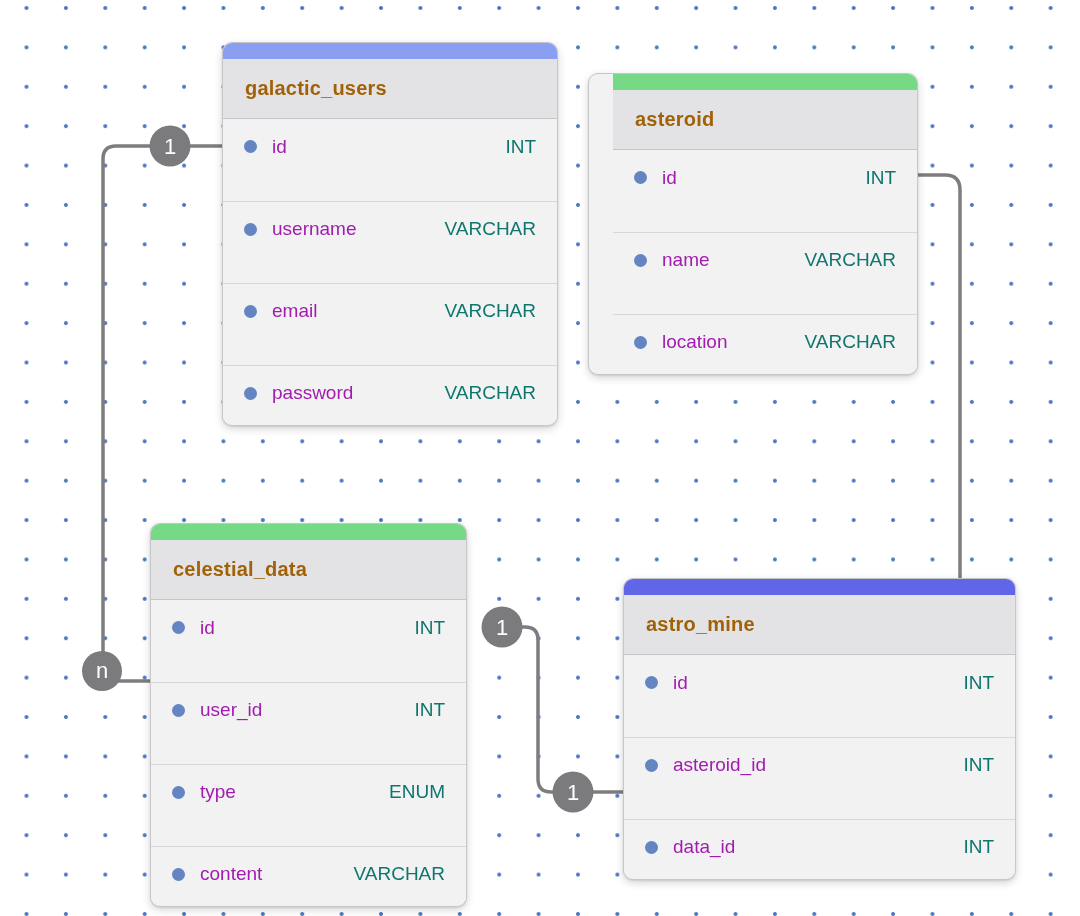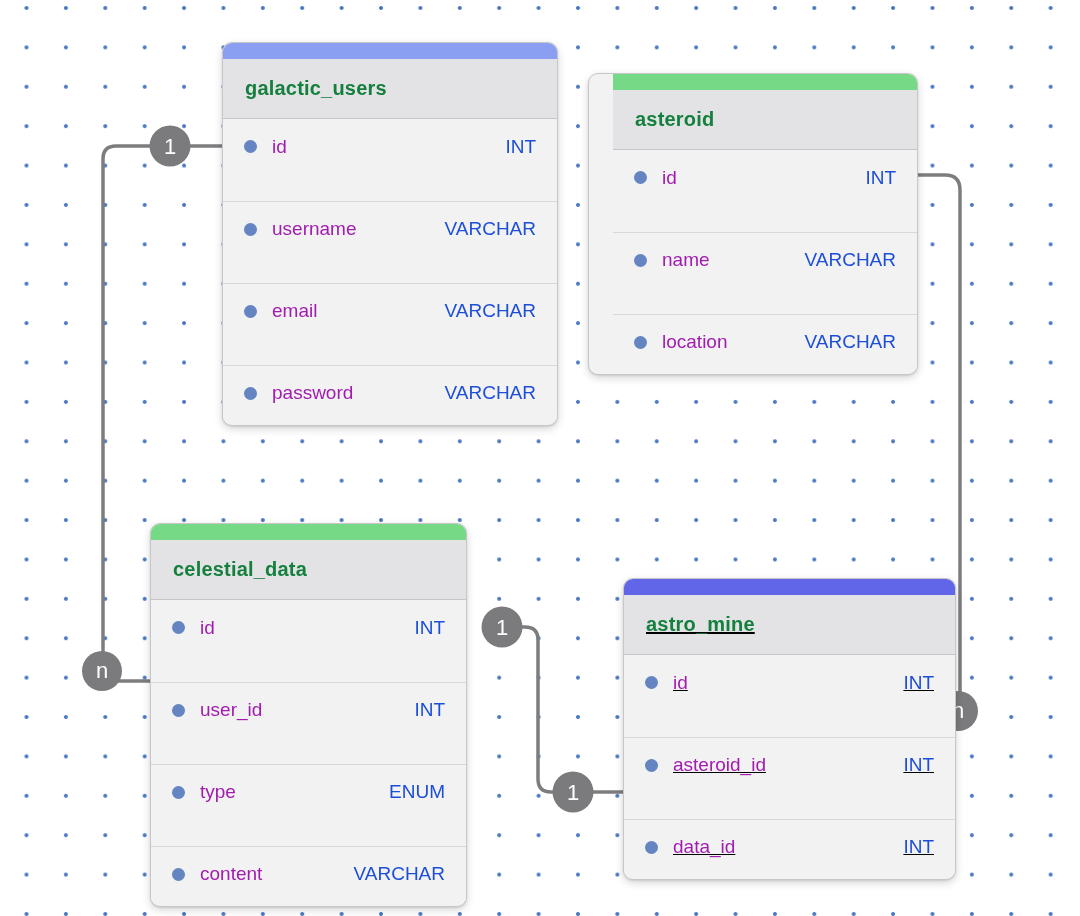"galactic_users" .title-row span { color: #15803d -> #a16207 }
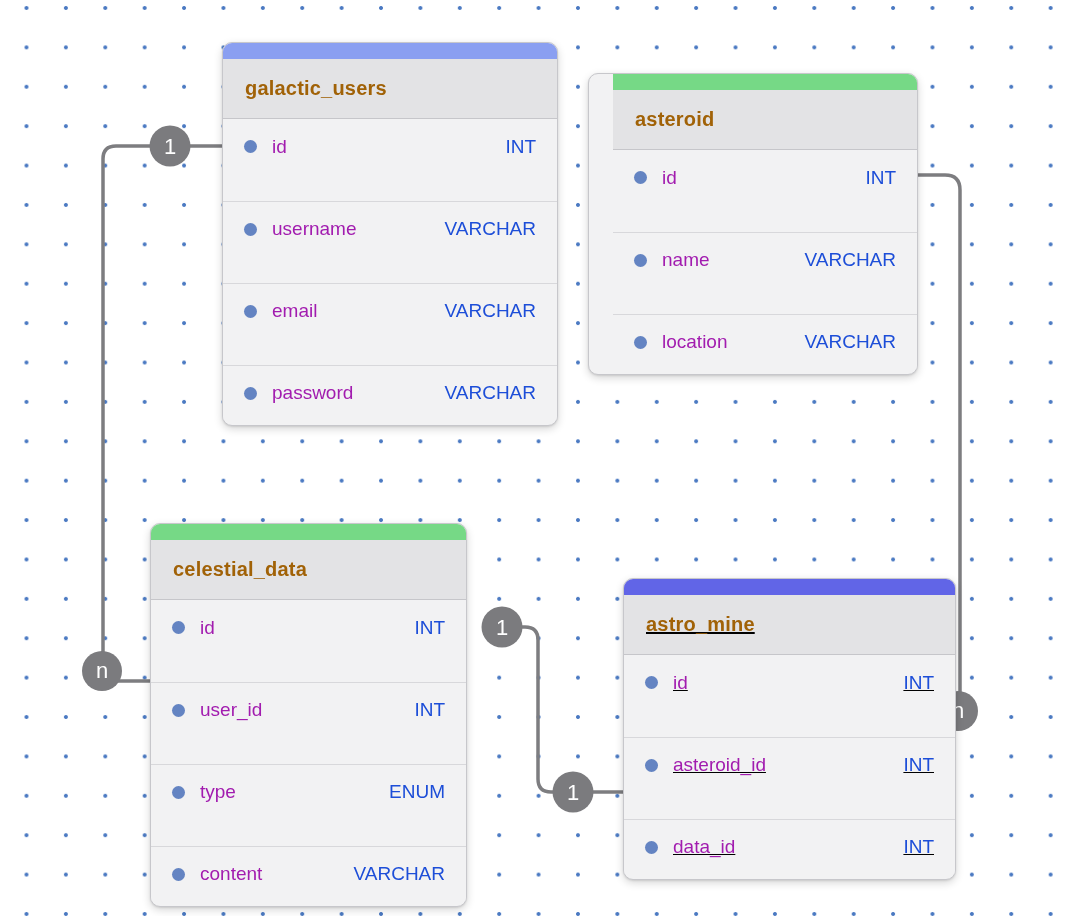"INT" .field-type { color: #1d4ed8 -> #0f766e }
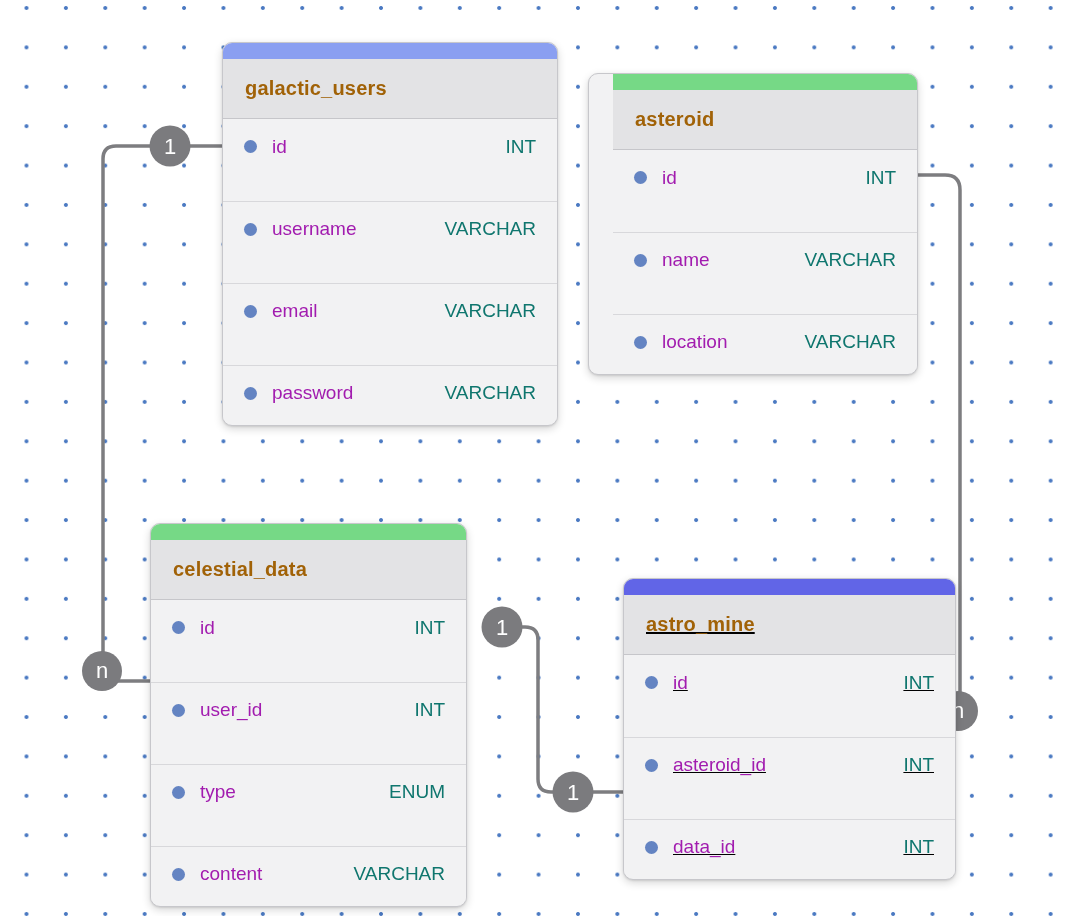"astro_mine" div.db-table { text-decoration: underline -> none; width: 333px -> 393px }
